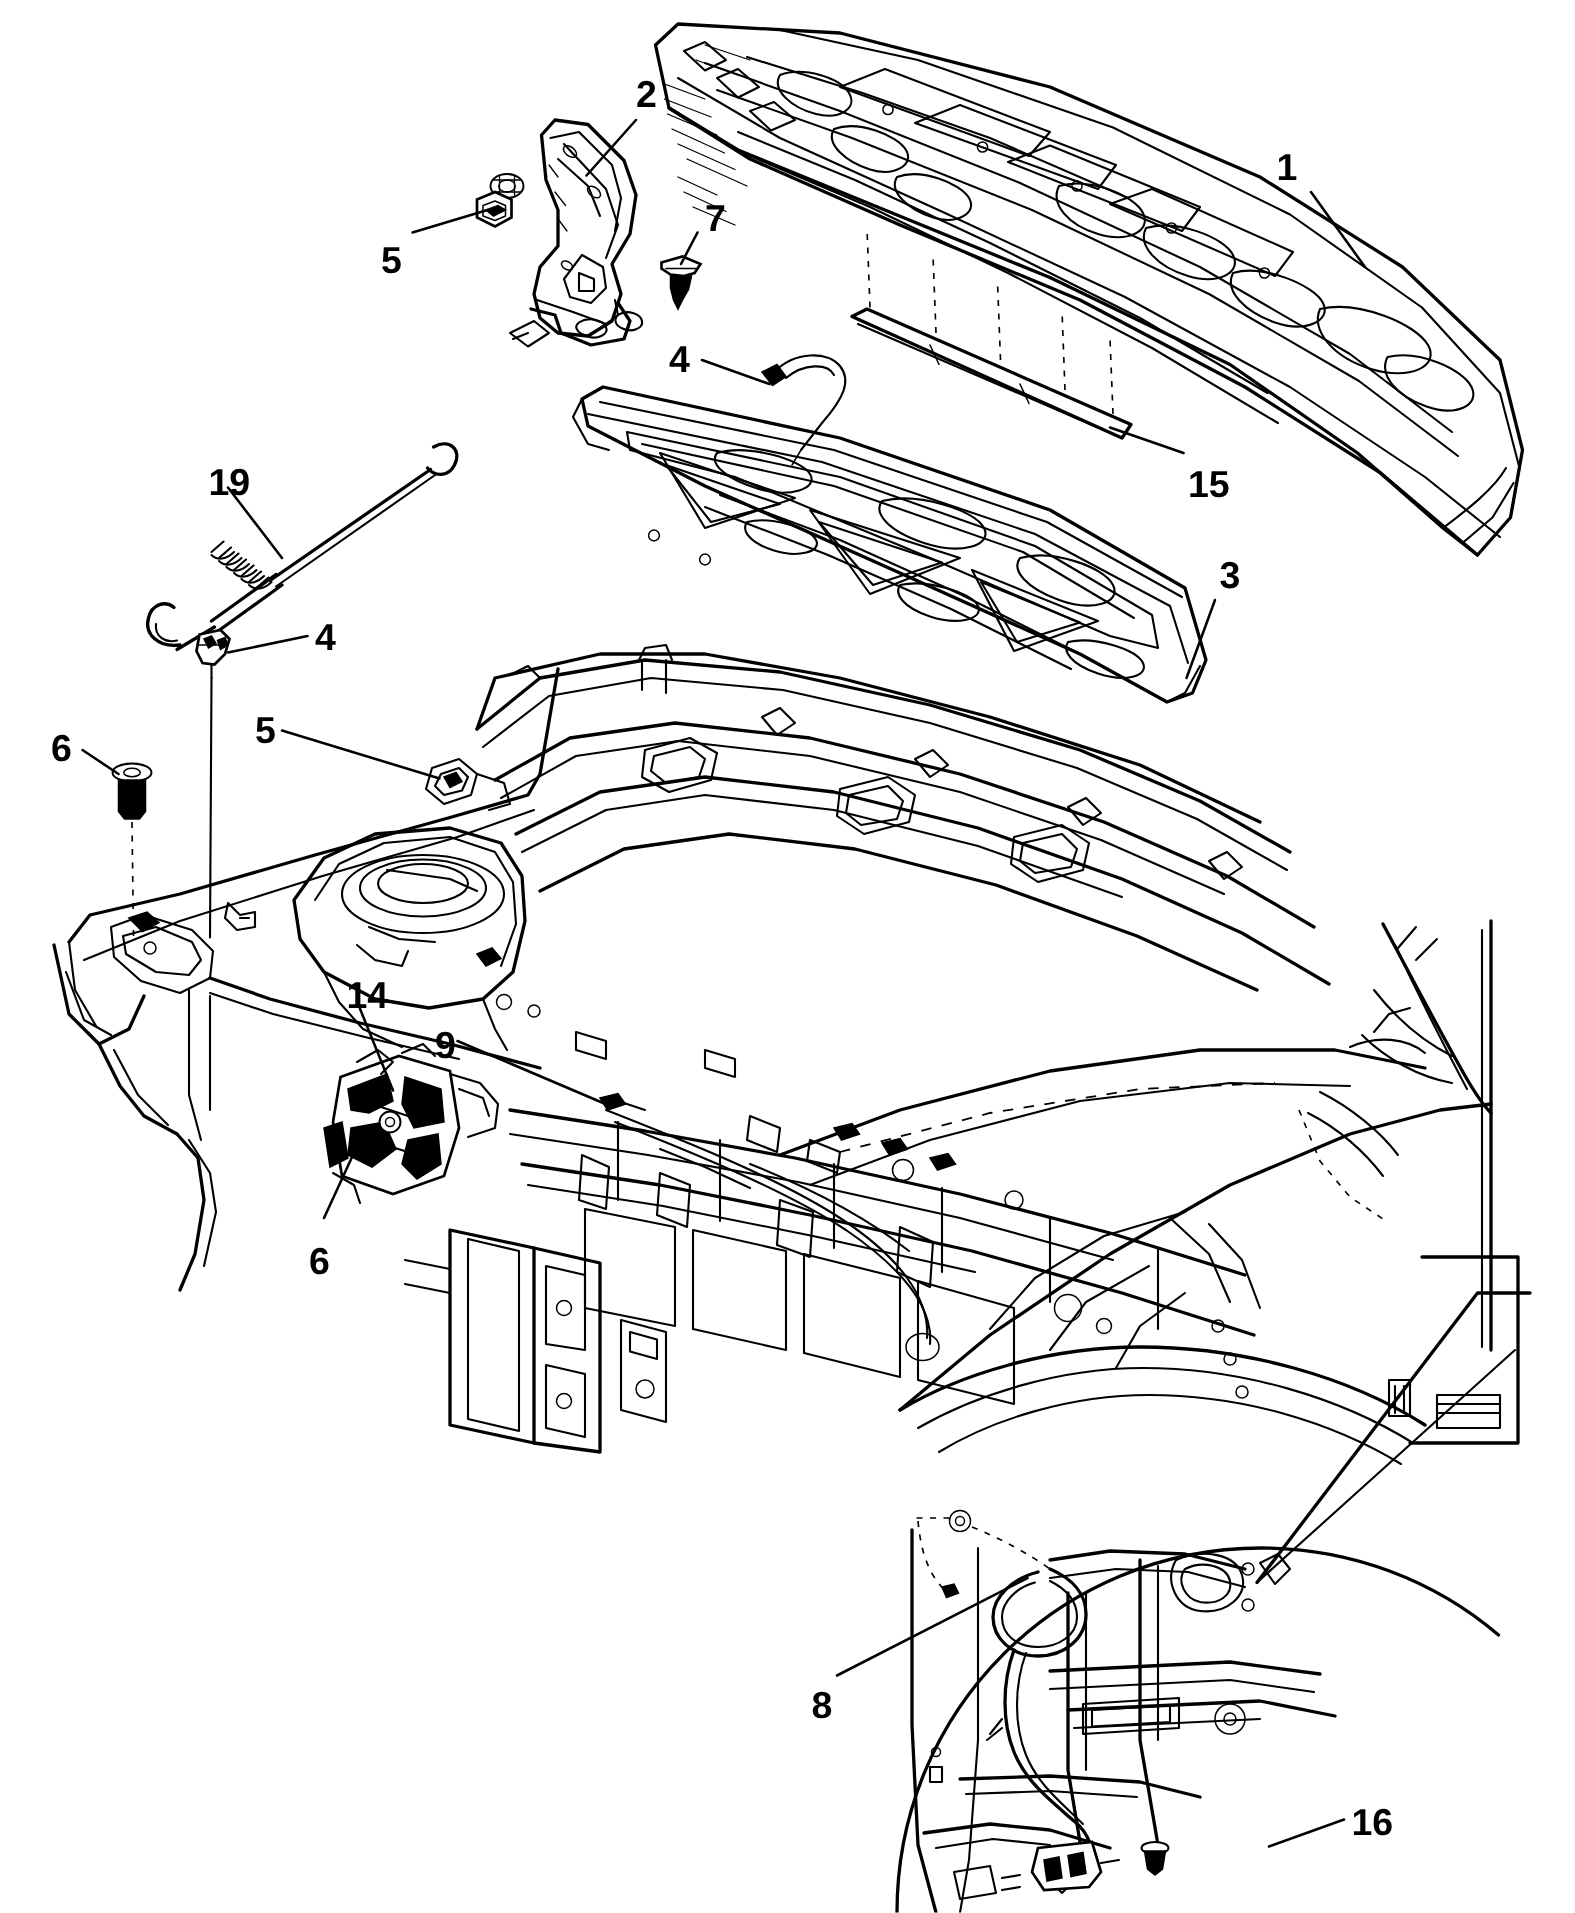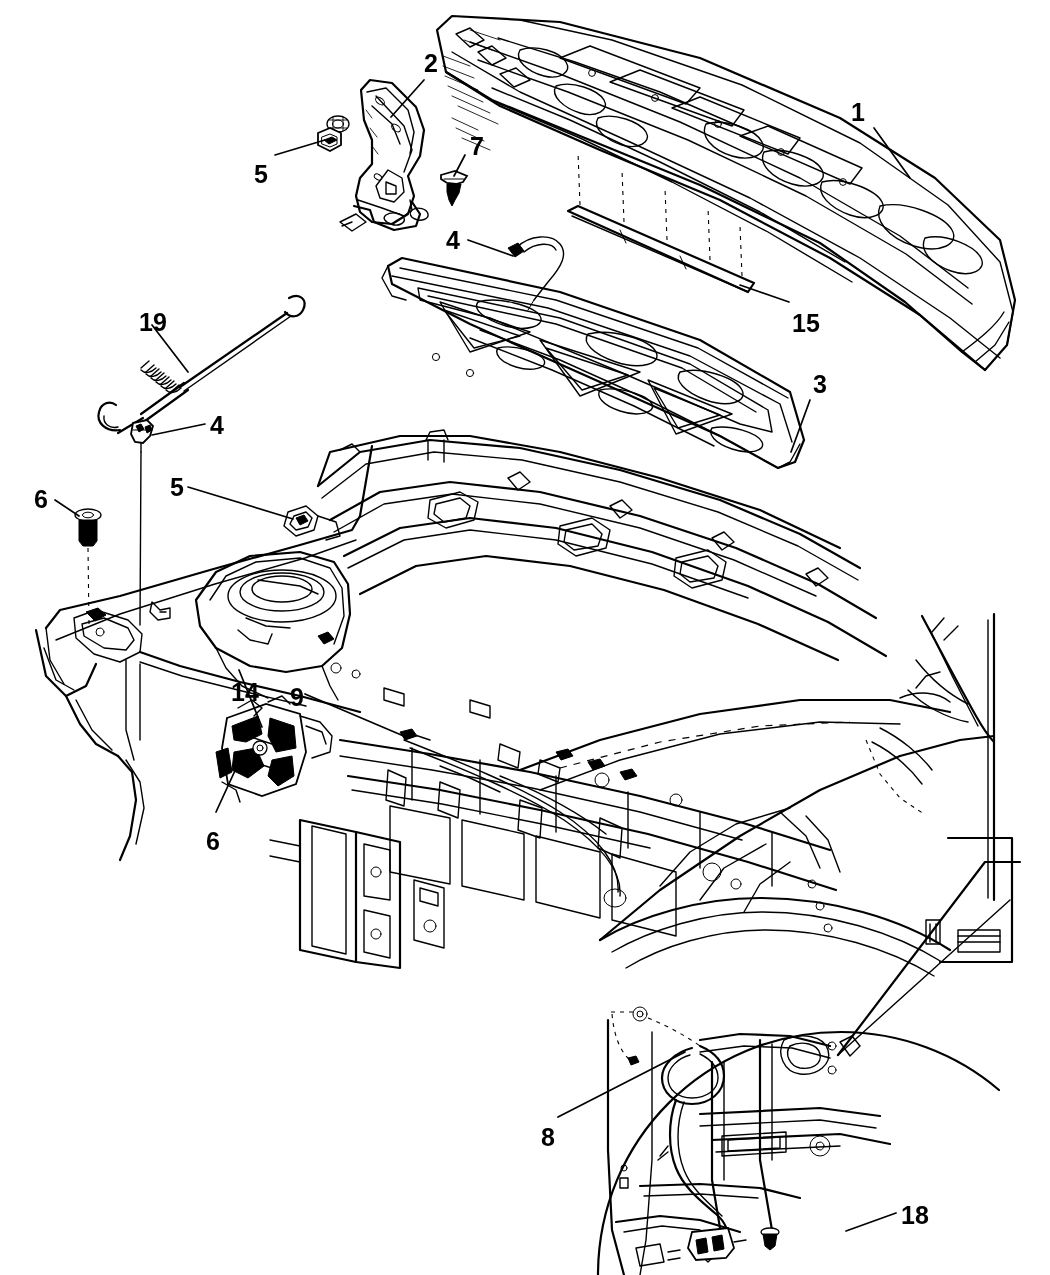"14" div.callout { top: 680px -> 652px }
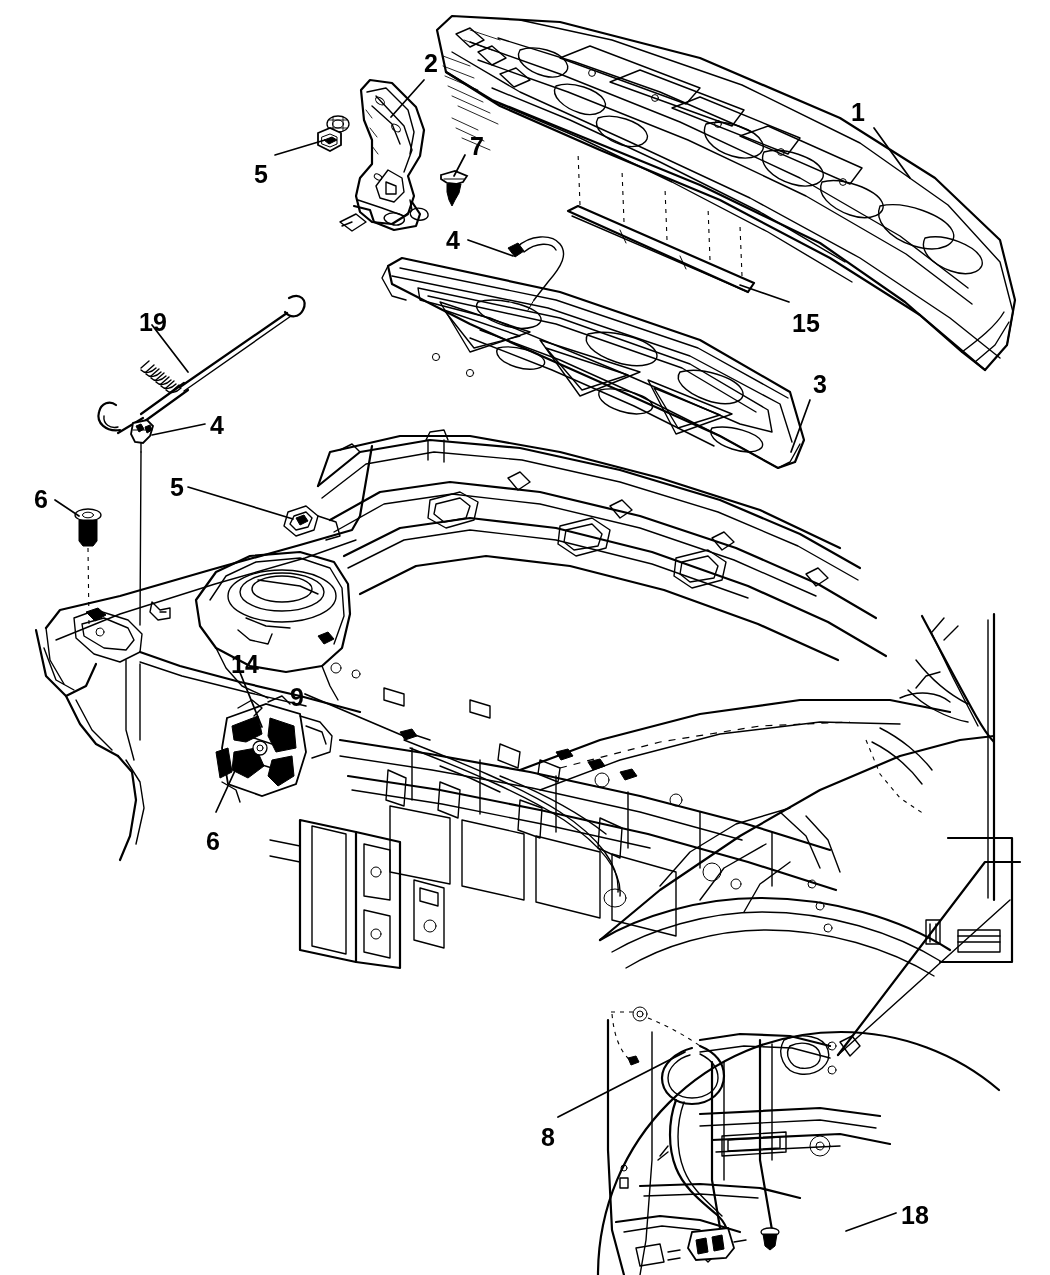"18" div.callout { text: 18 -> 16 }
